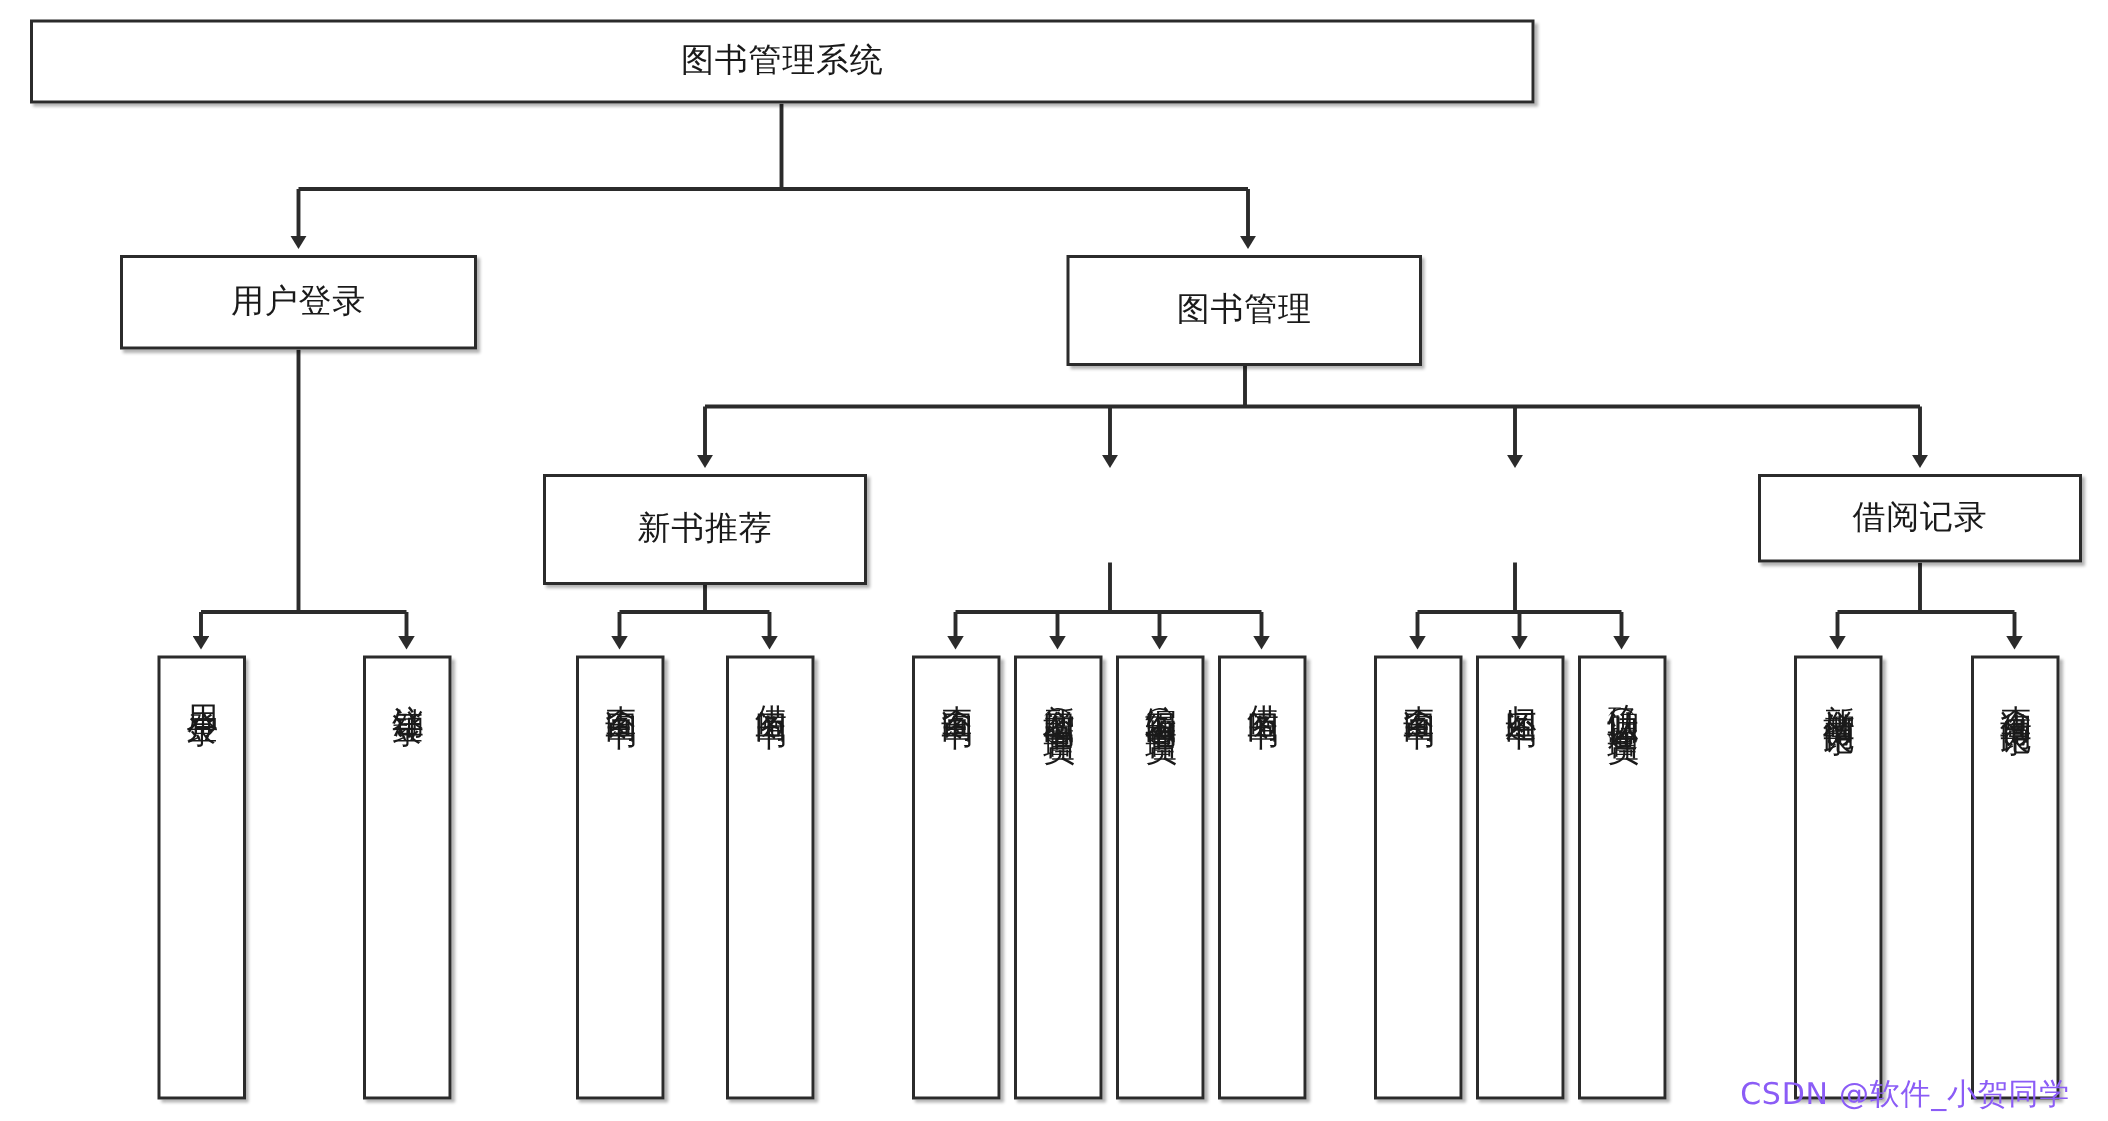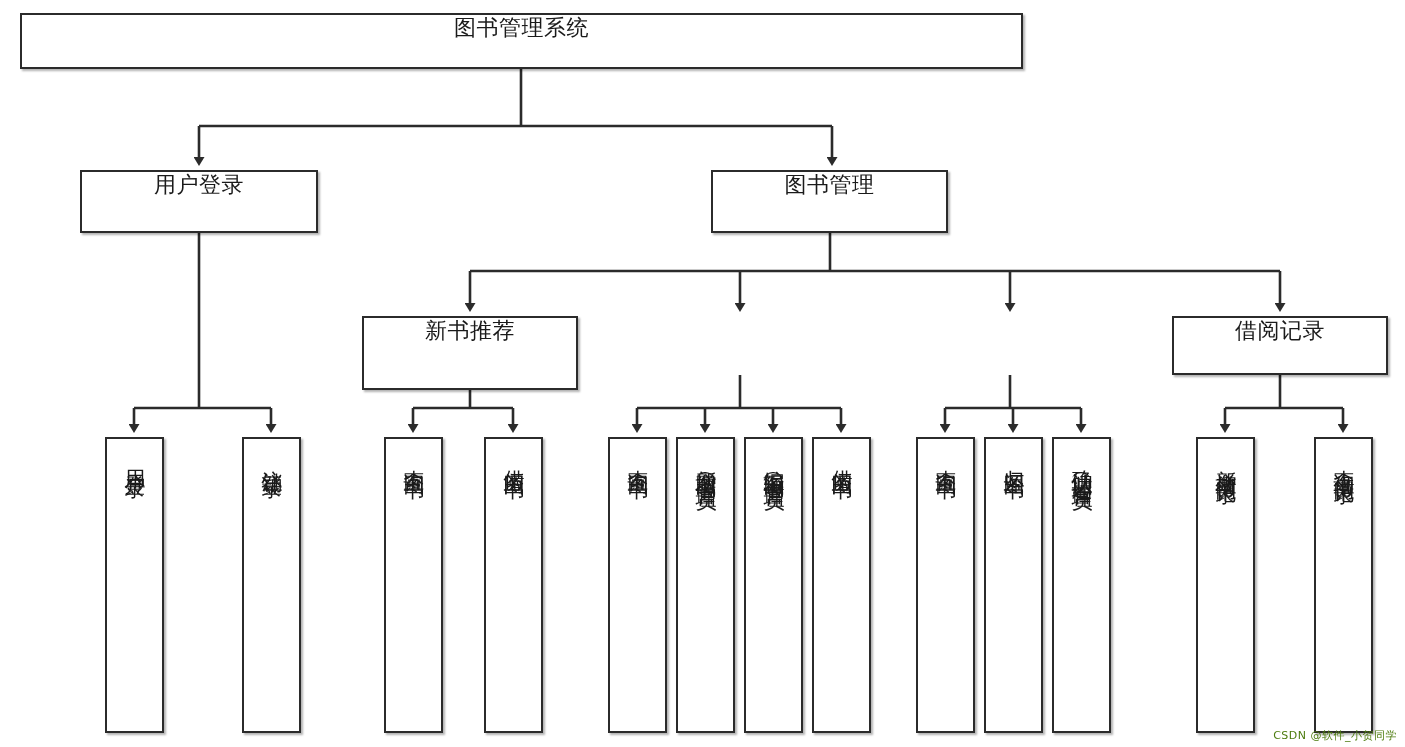"图书管理系统" .node { align-items: flex-start -> center }
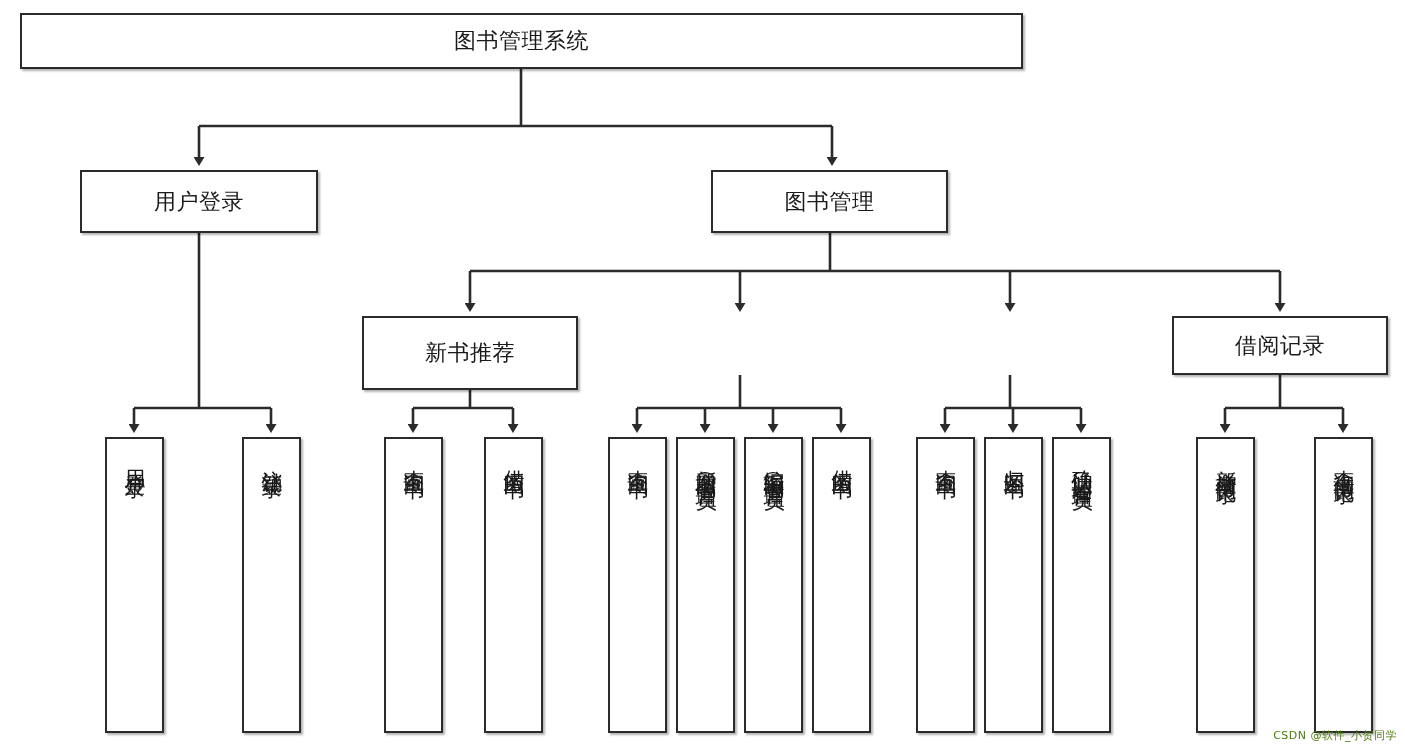"图书管理" div.node { height: 63px -> 74px }
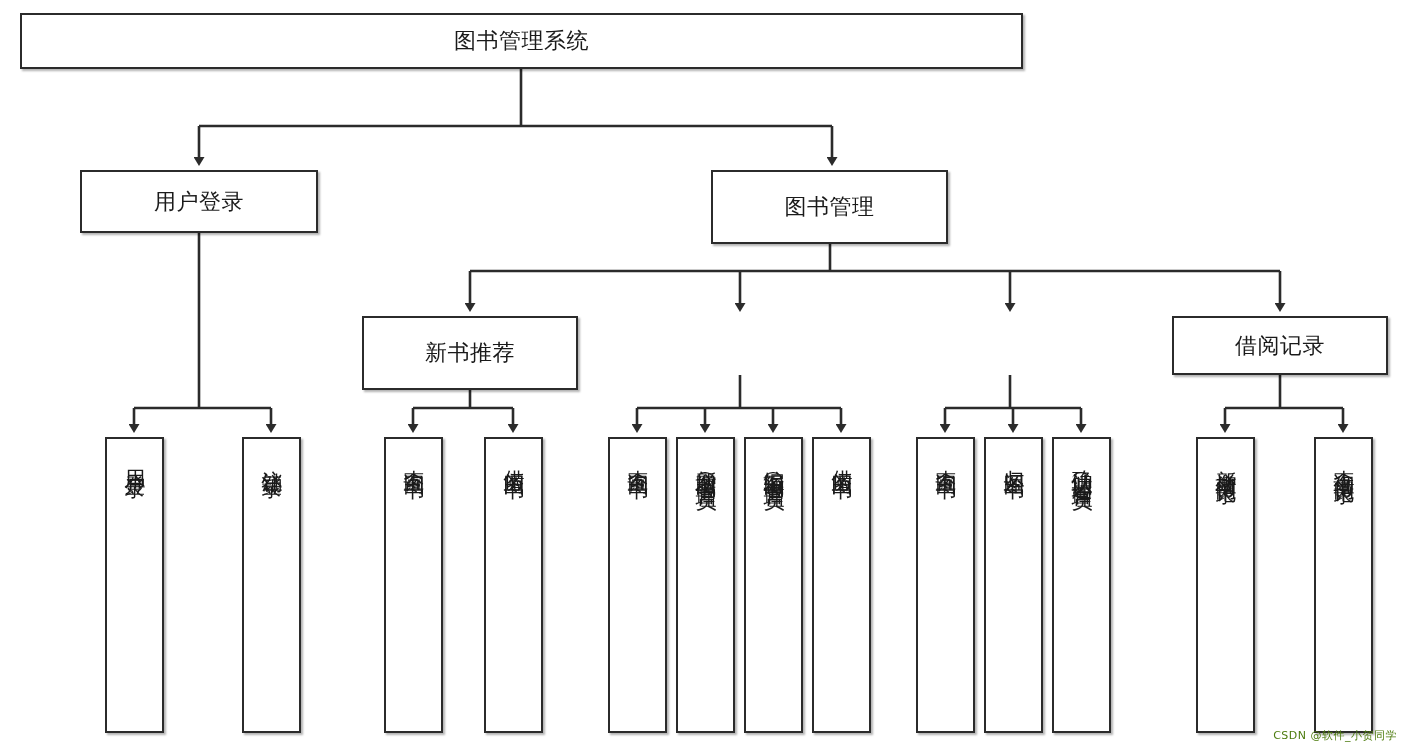"CSDN @软件_小贺同学" .watermark { color: #4d7c0f -> #8b5cf6; font-size: 11px -> 20px; right: 8px -> 25px }
